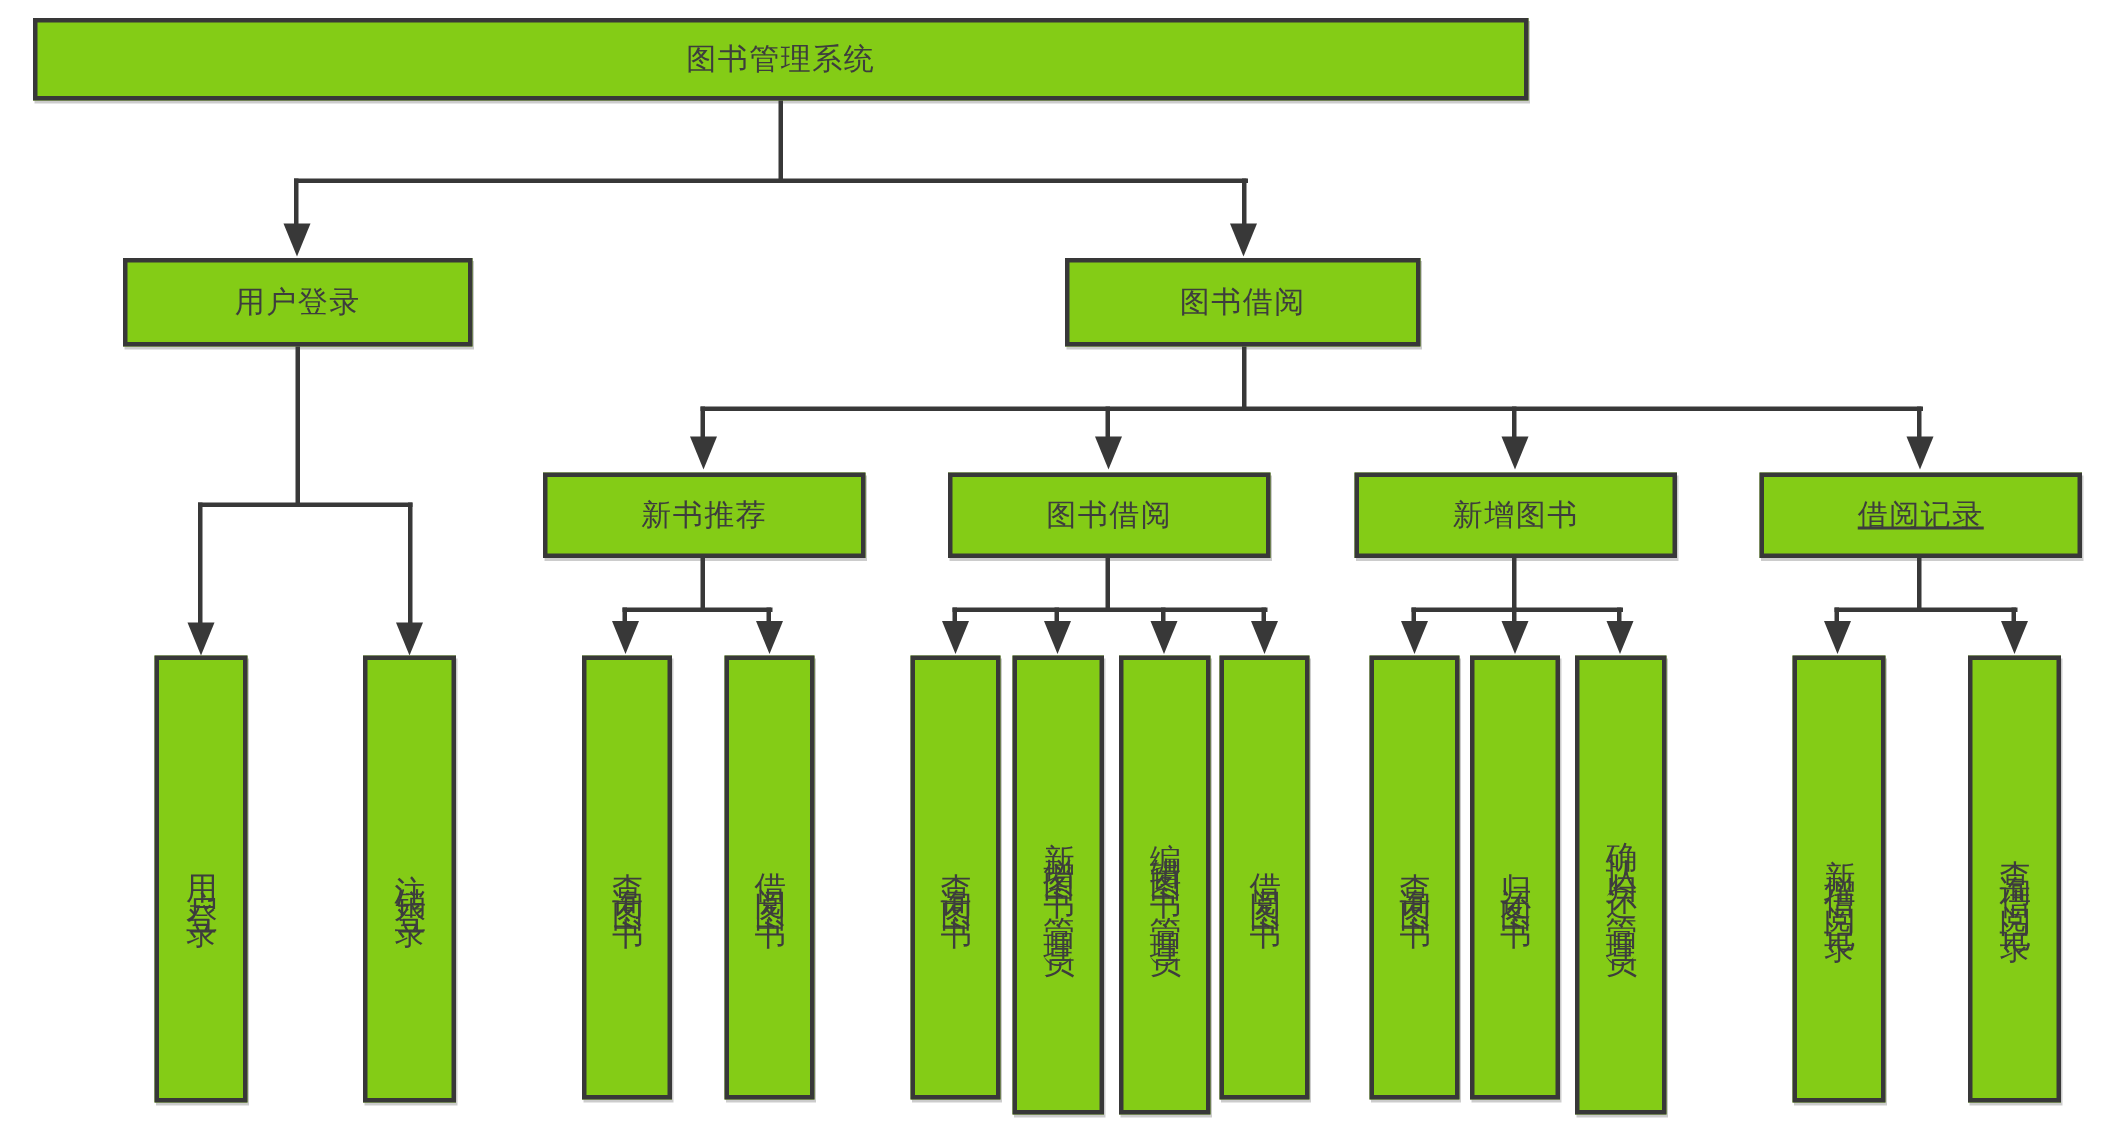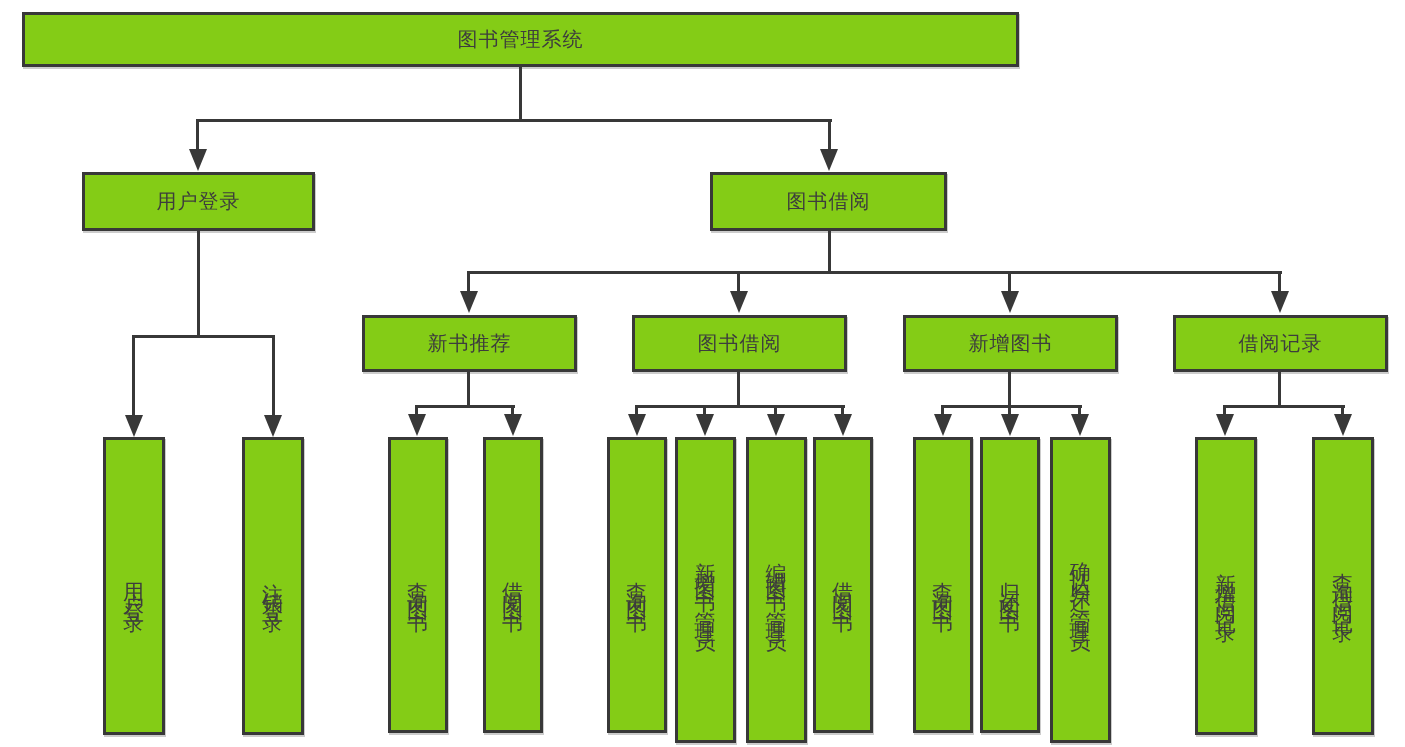"借阅记录" div.box { text-decoration: none -> underline }
